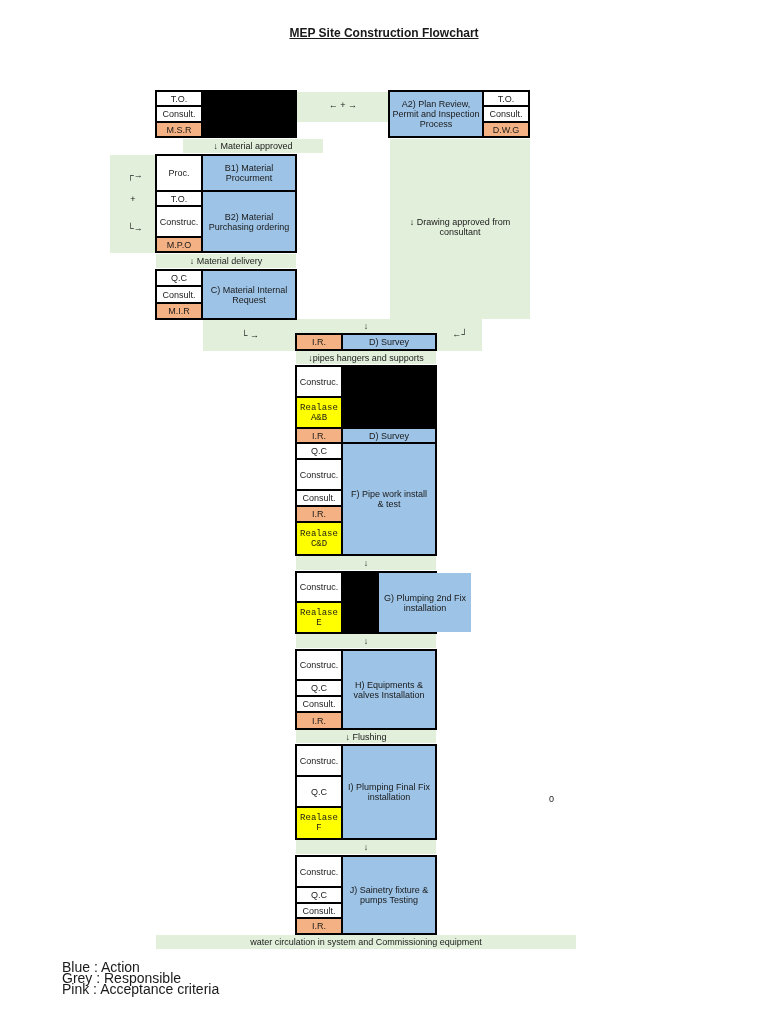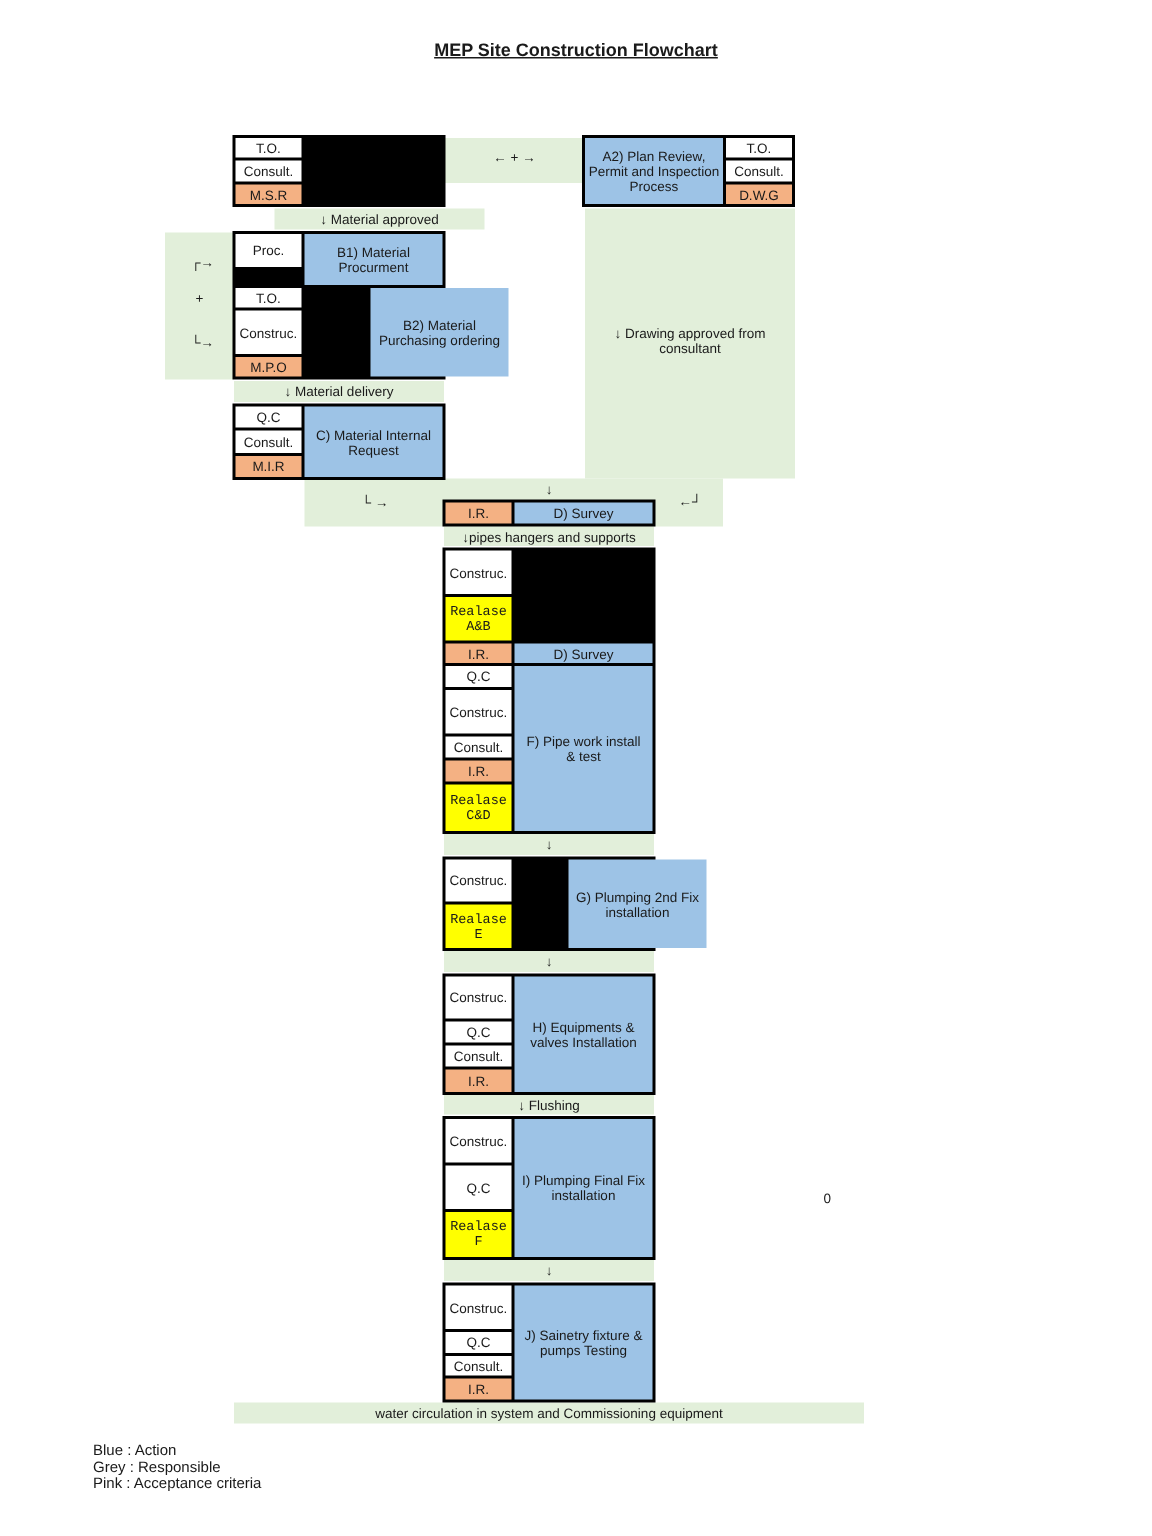"Proc." div.cell { height: 22px -> 34px }
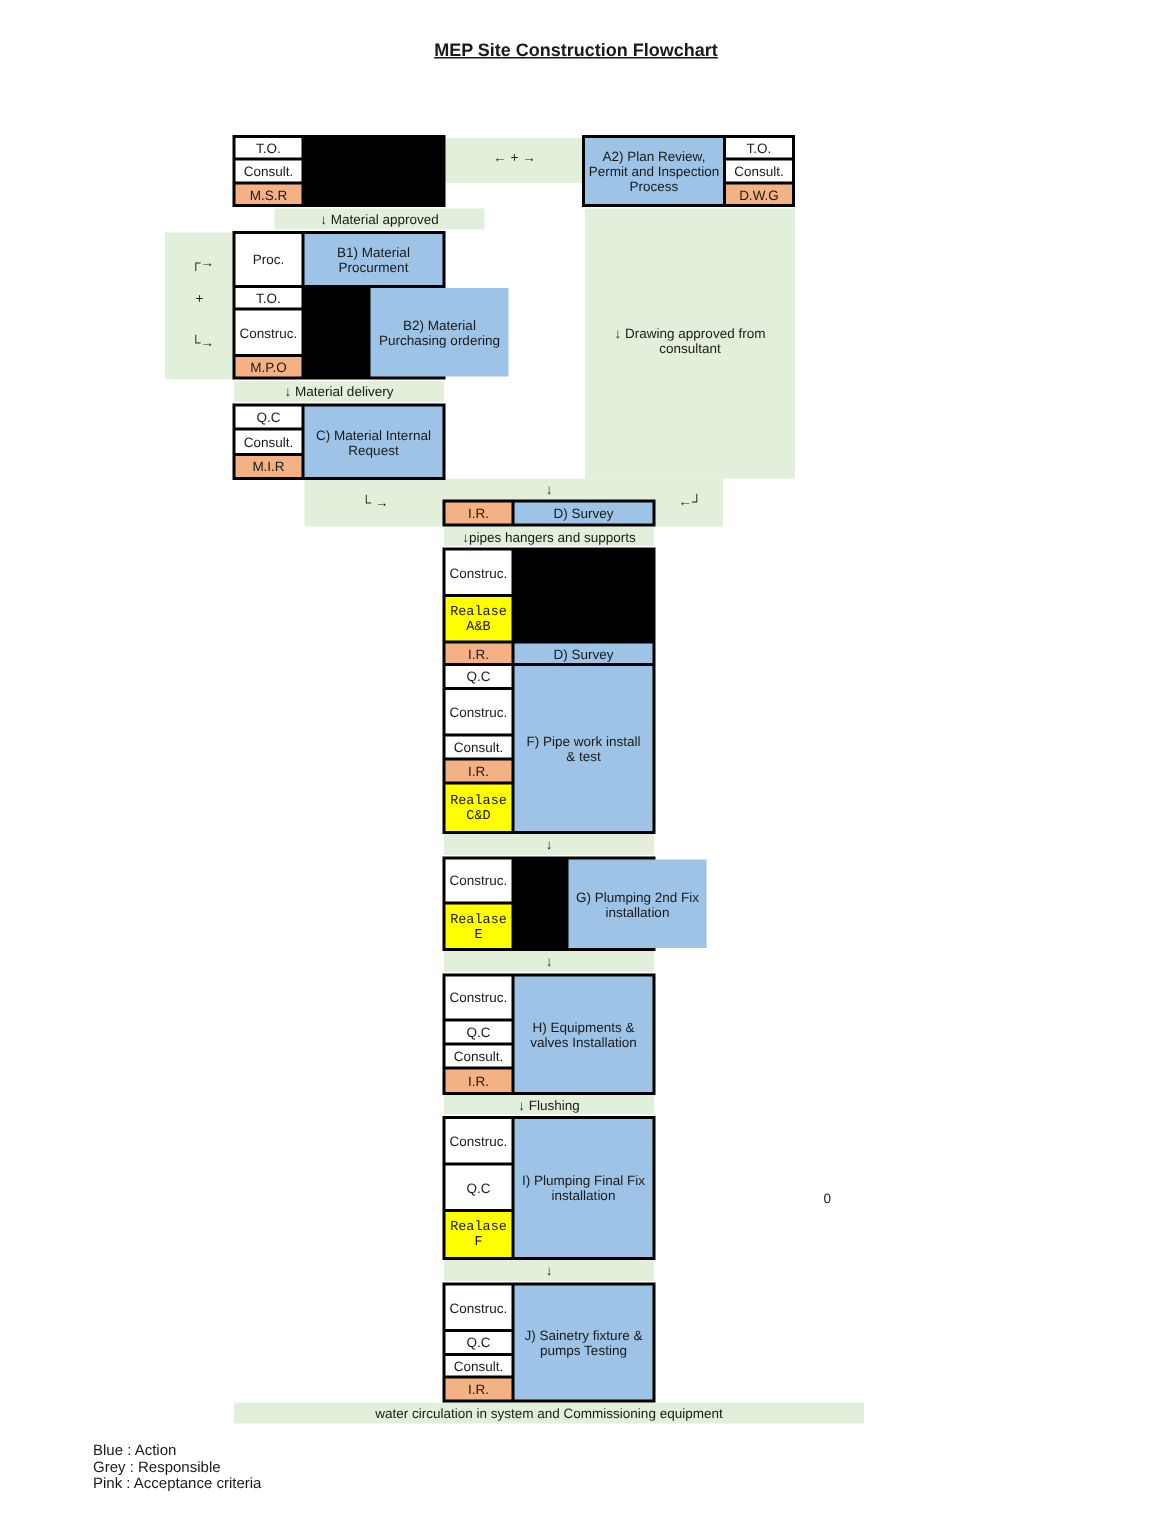"B2) Material Purchasing ordering" div.cell { margin-left: 44px -> none }
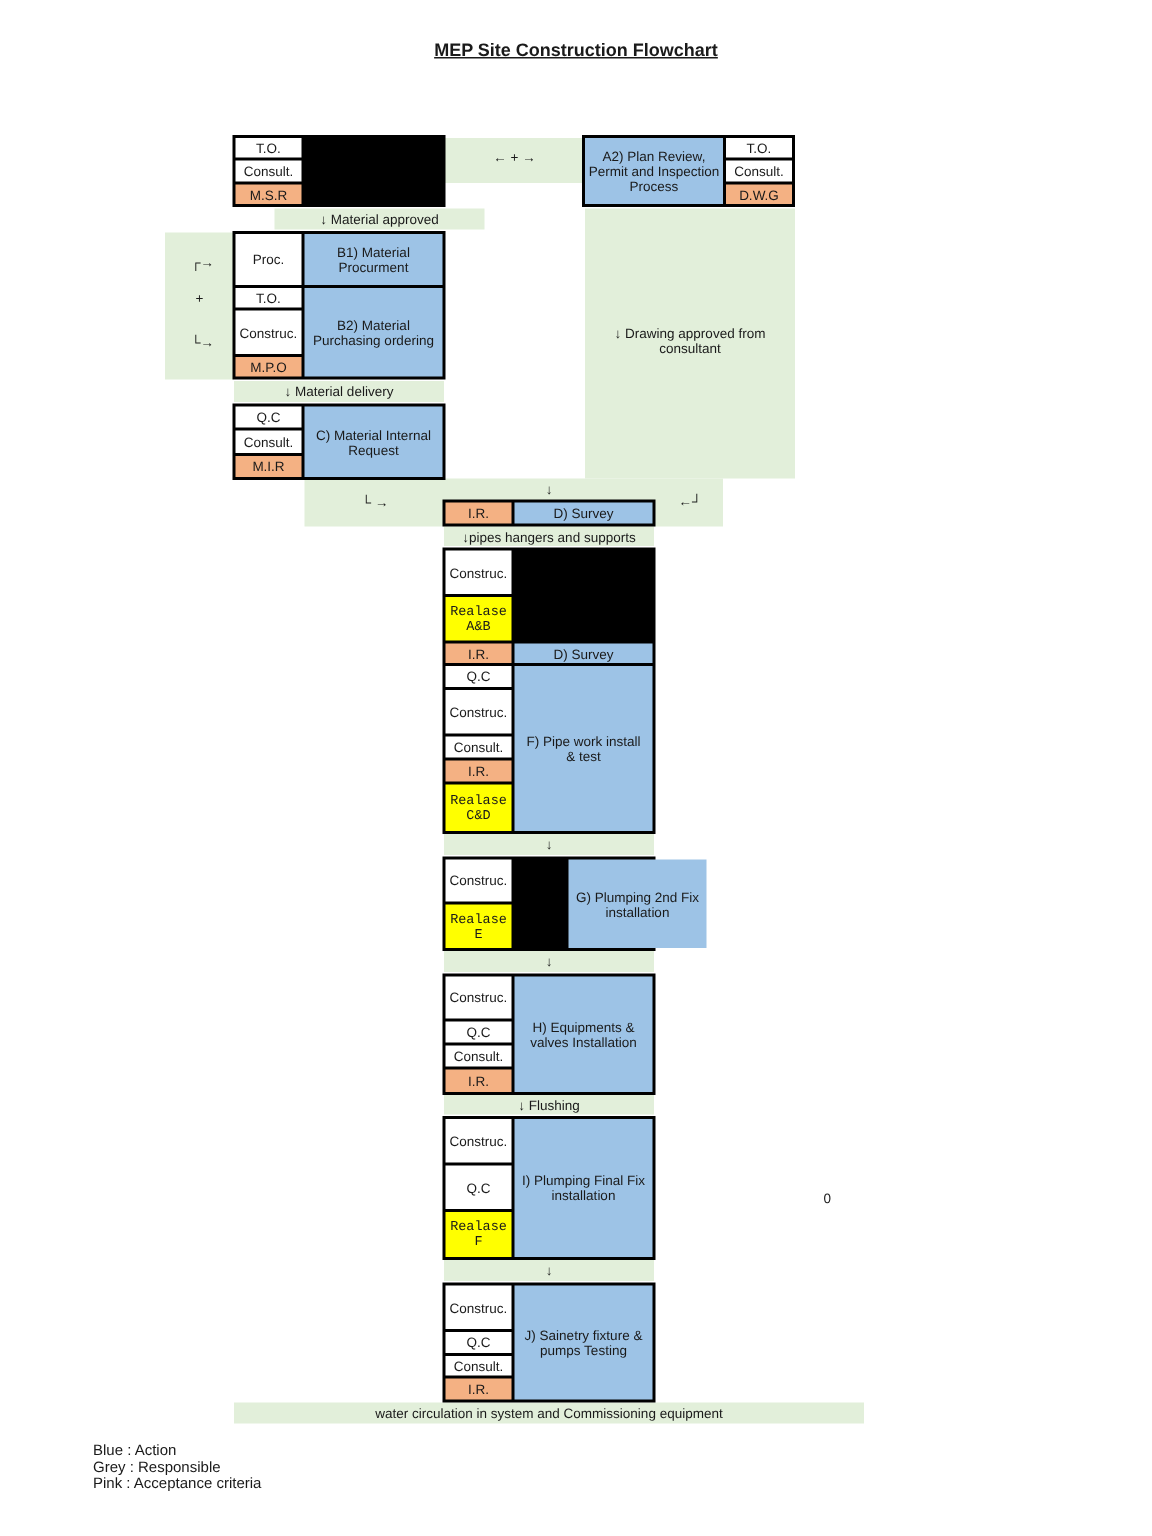"Blue : Action" .legend { font-size: 10px -> 14px }
